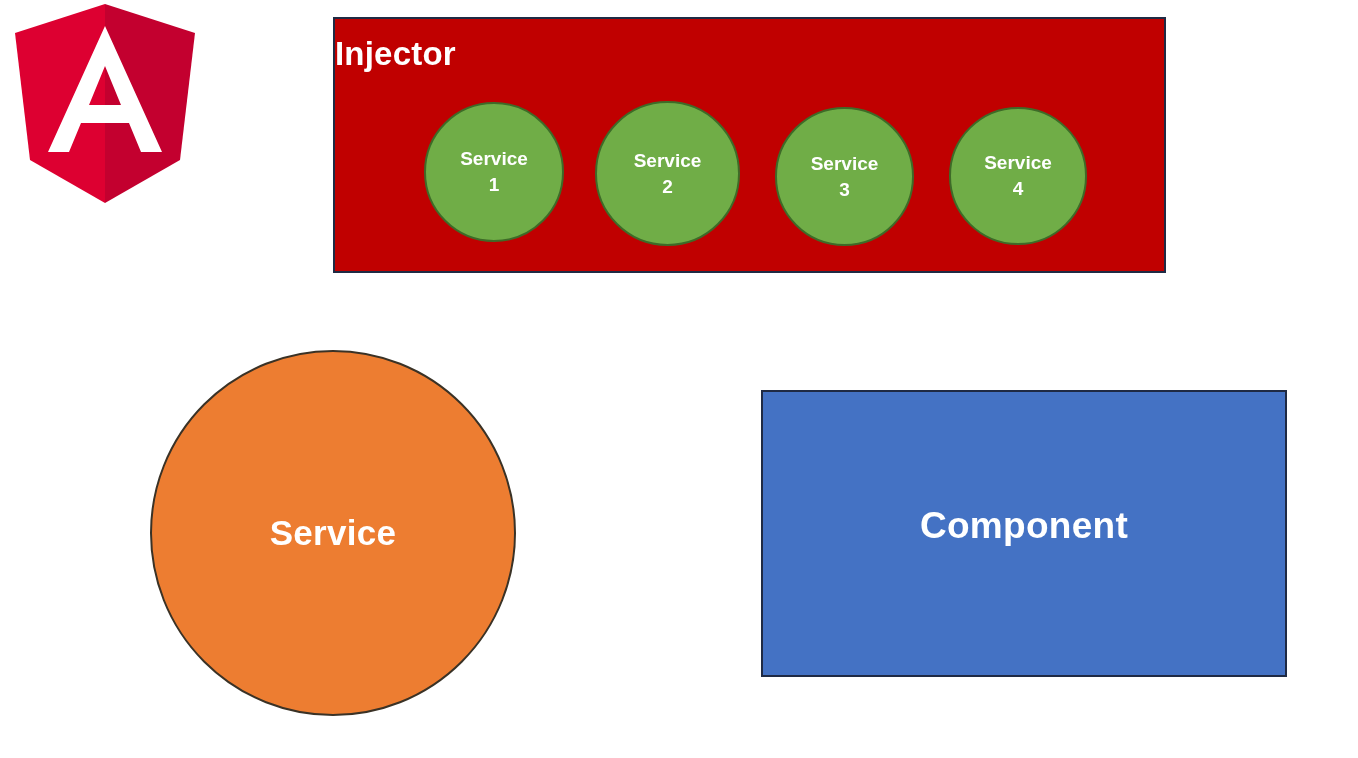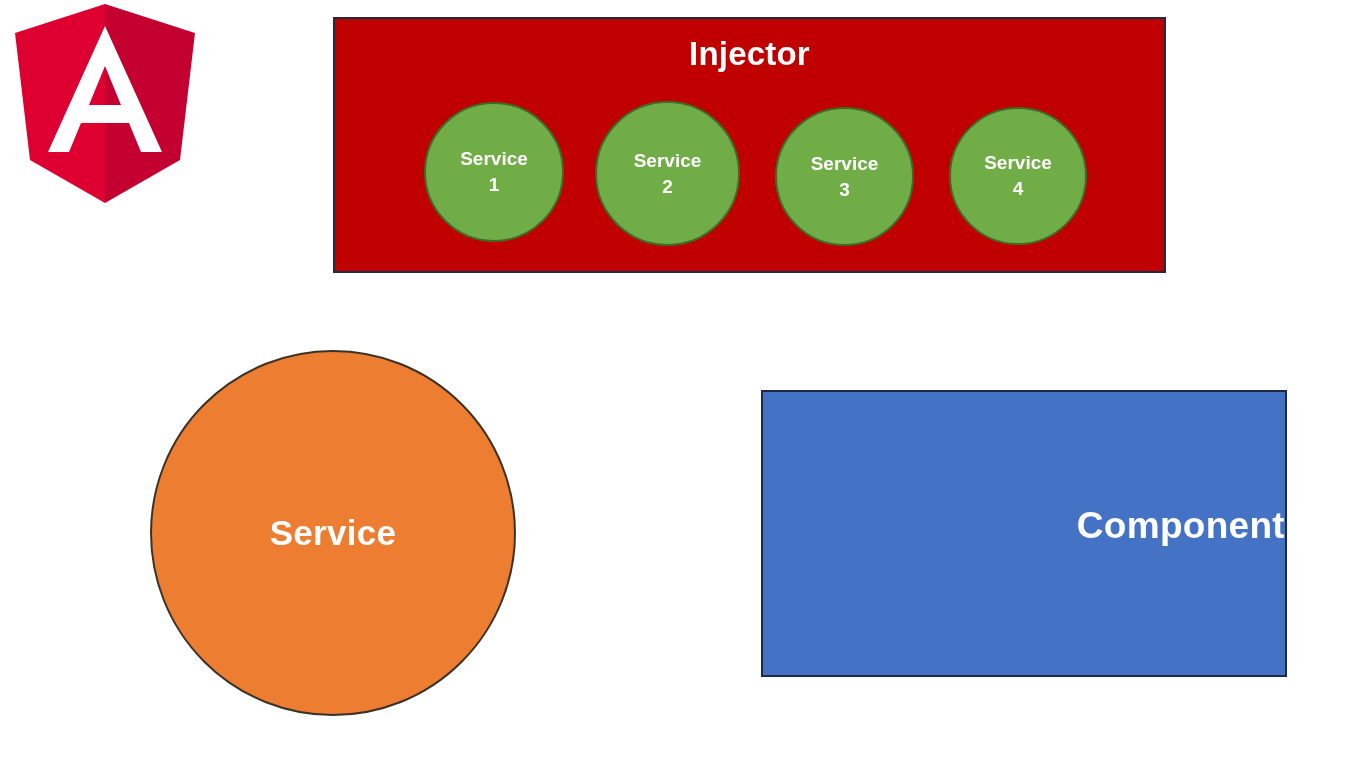"Injector" #injector-title { text-align: center -> none }
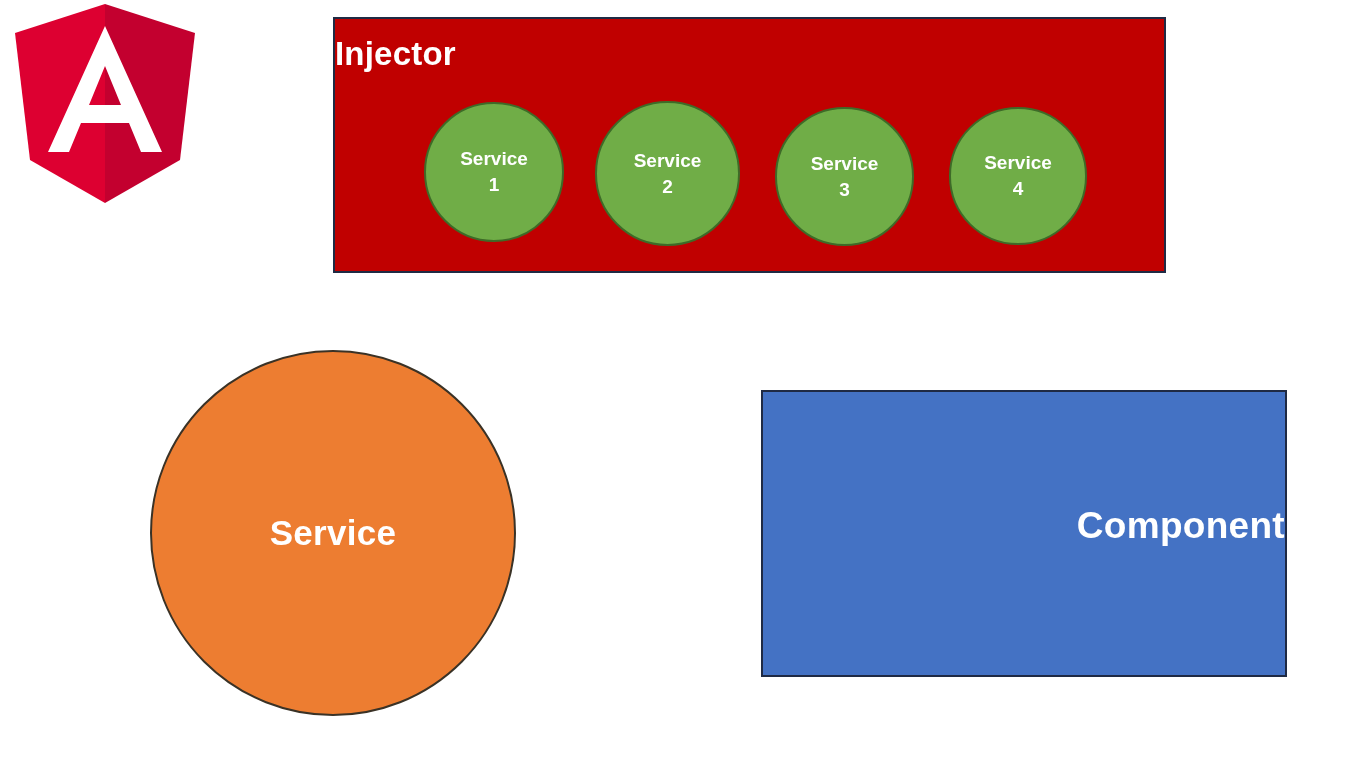"Component" #component-box { justify-content: flex-end -> center }
